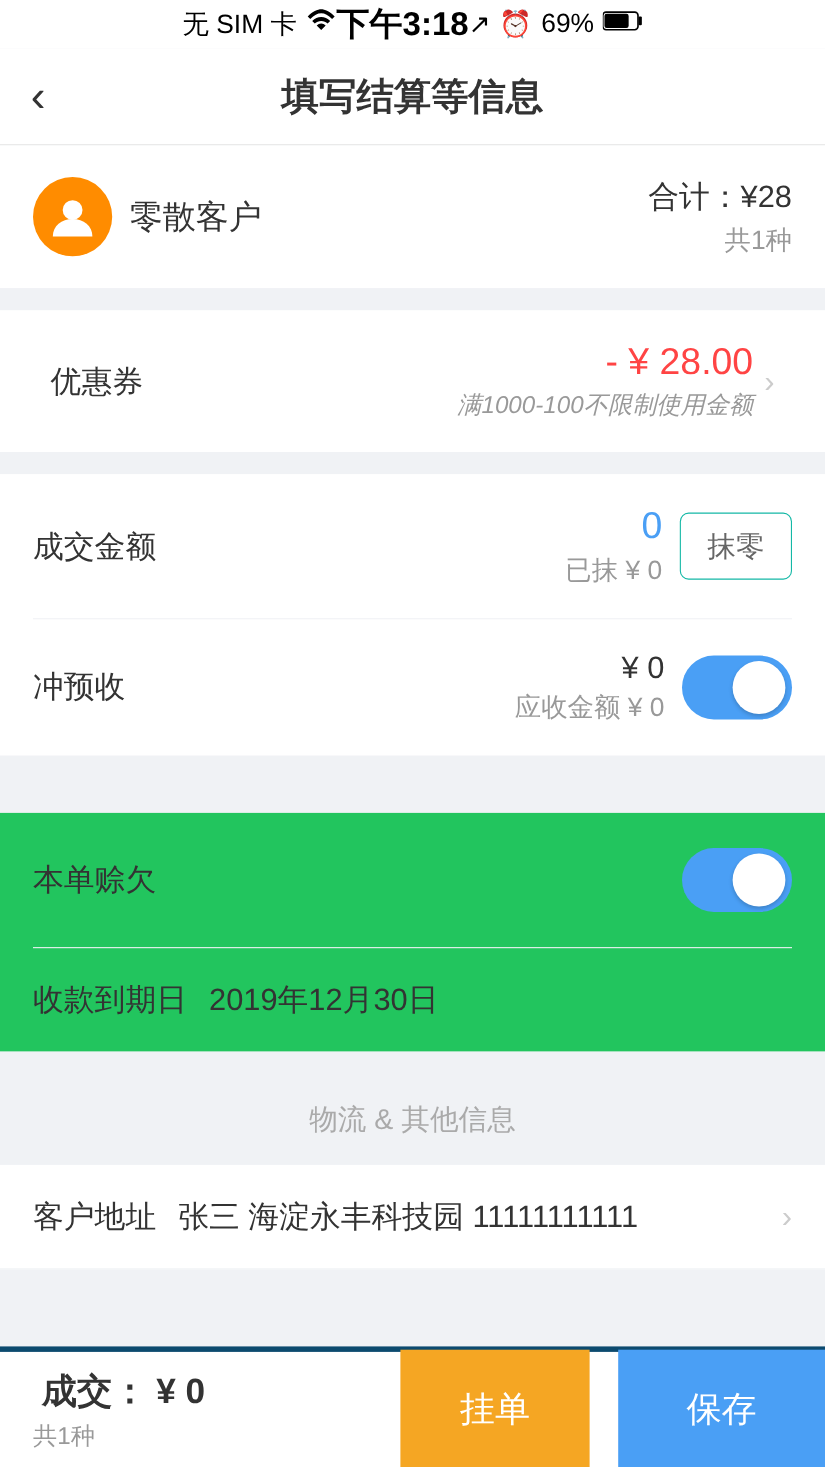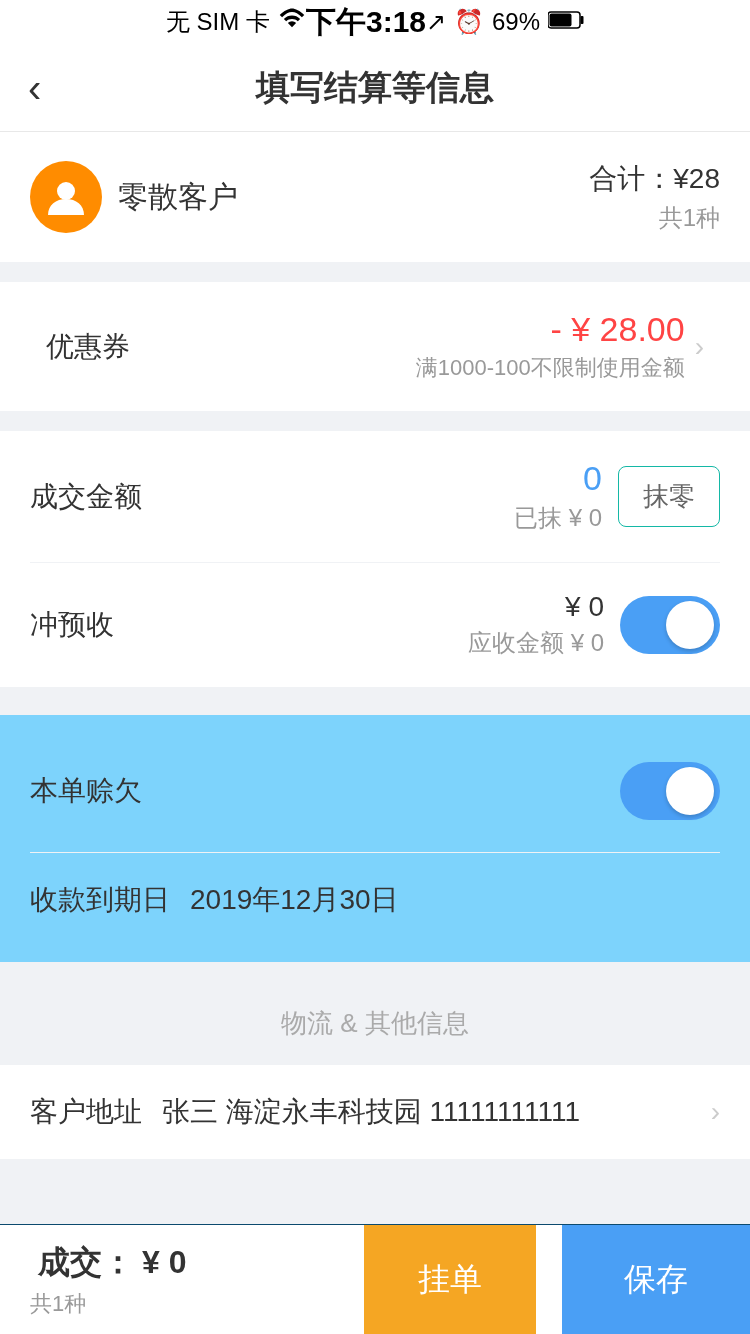"满1000-100不限制使用金额" .coupon-desc { font-style: none -> italic }
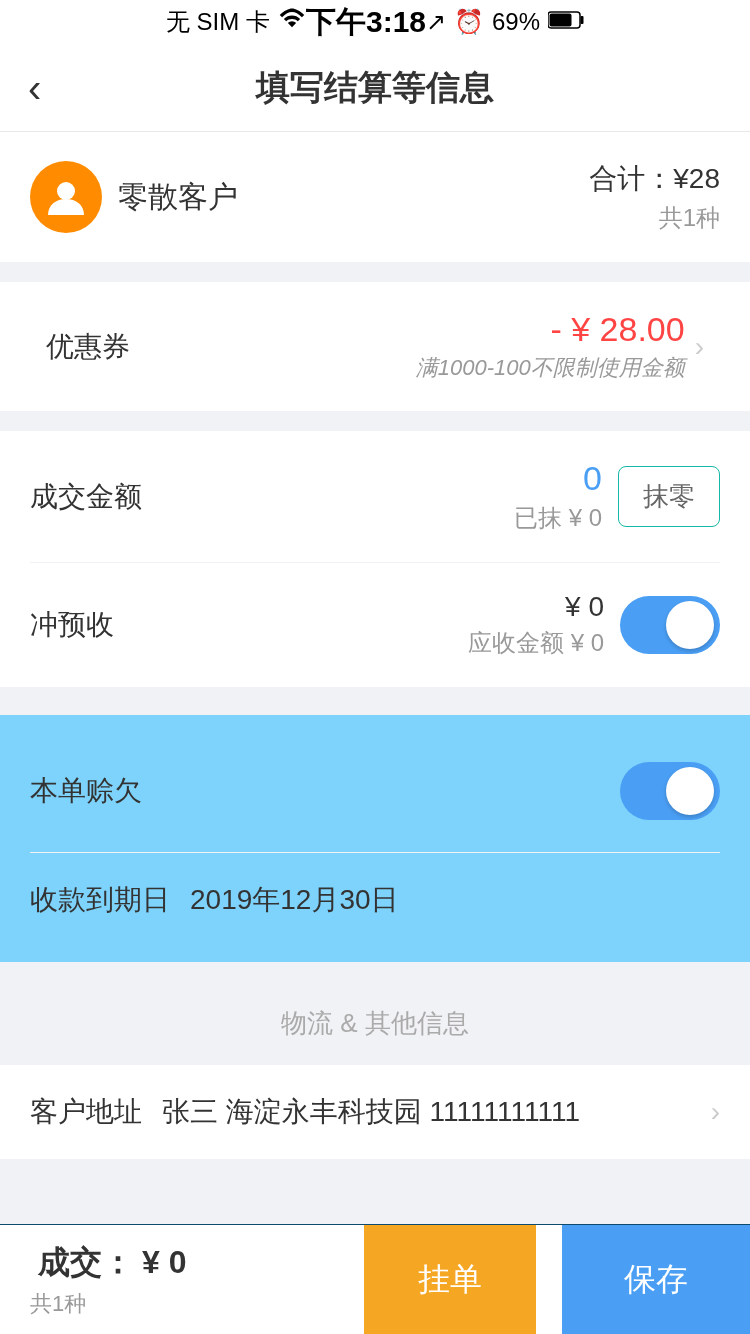"本单赊欠" .credit-section { background: #7dd3fc -> #22c55e; margin-top: 8px -> 32px; padding: 15px 30px -> 0 30px }
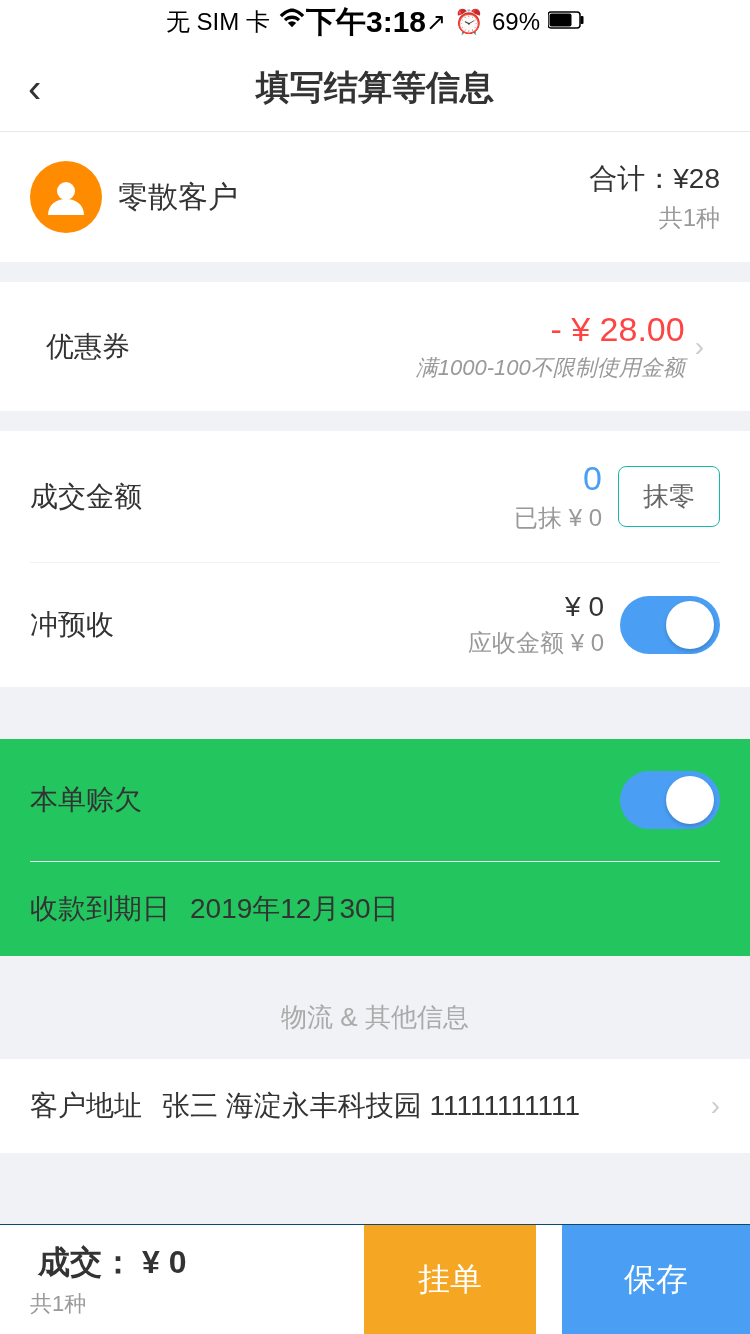"成交： ¥ 0" .bottom-bar { border-top: 1px solid #0c4a6e -> 5px solid #0c4a6e }
